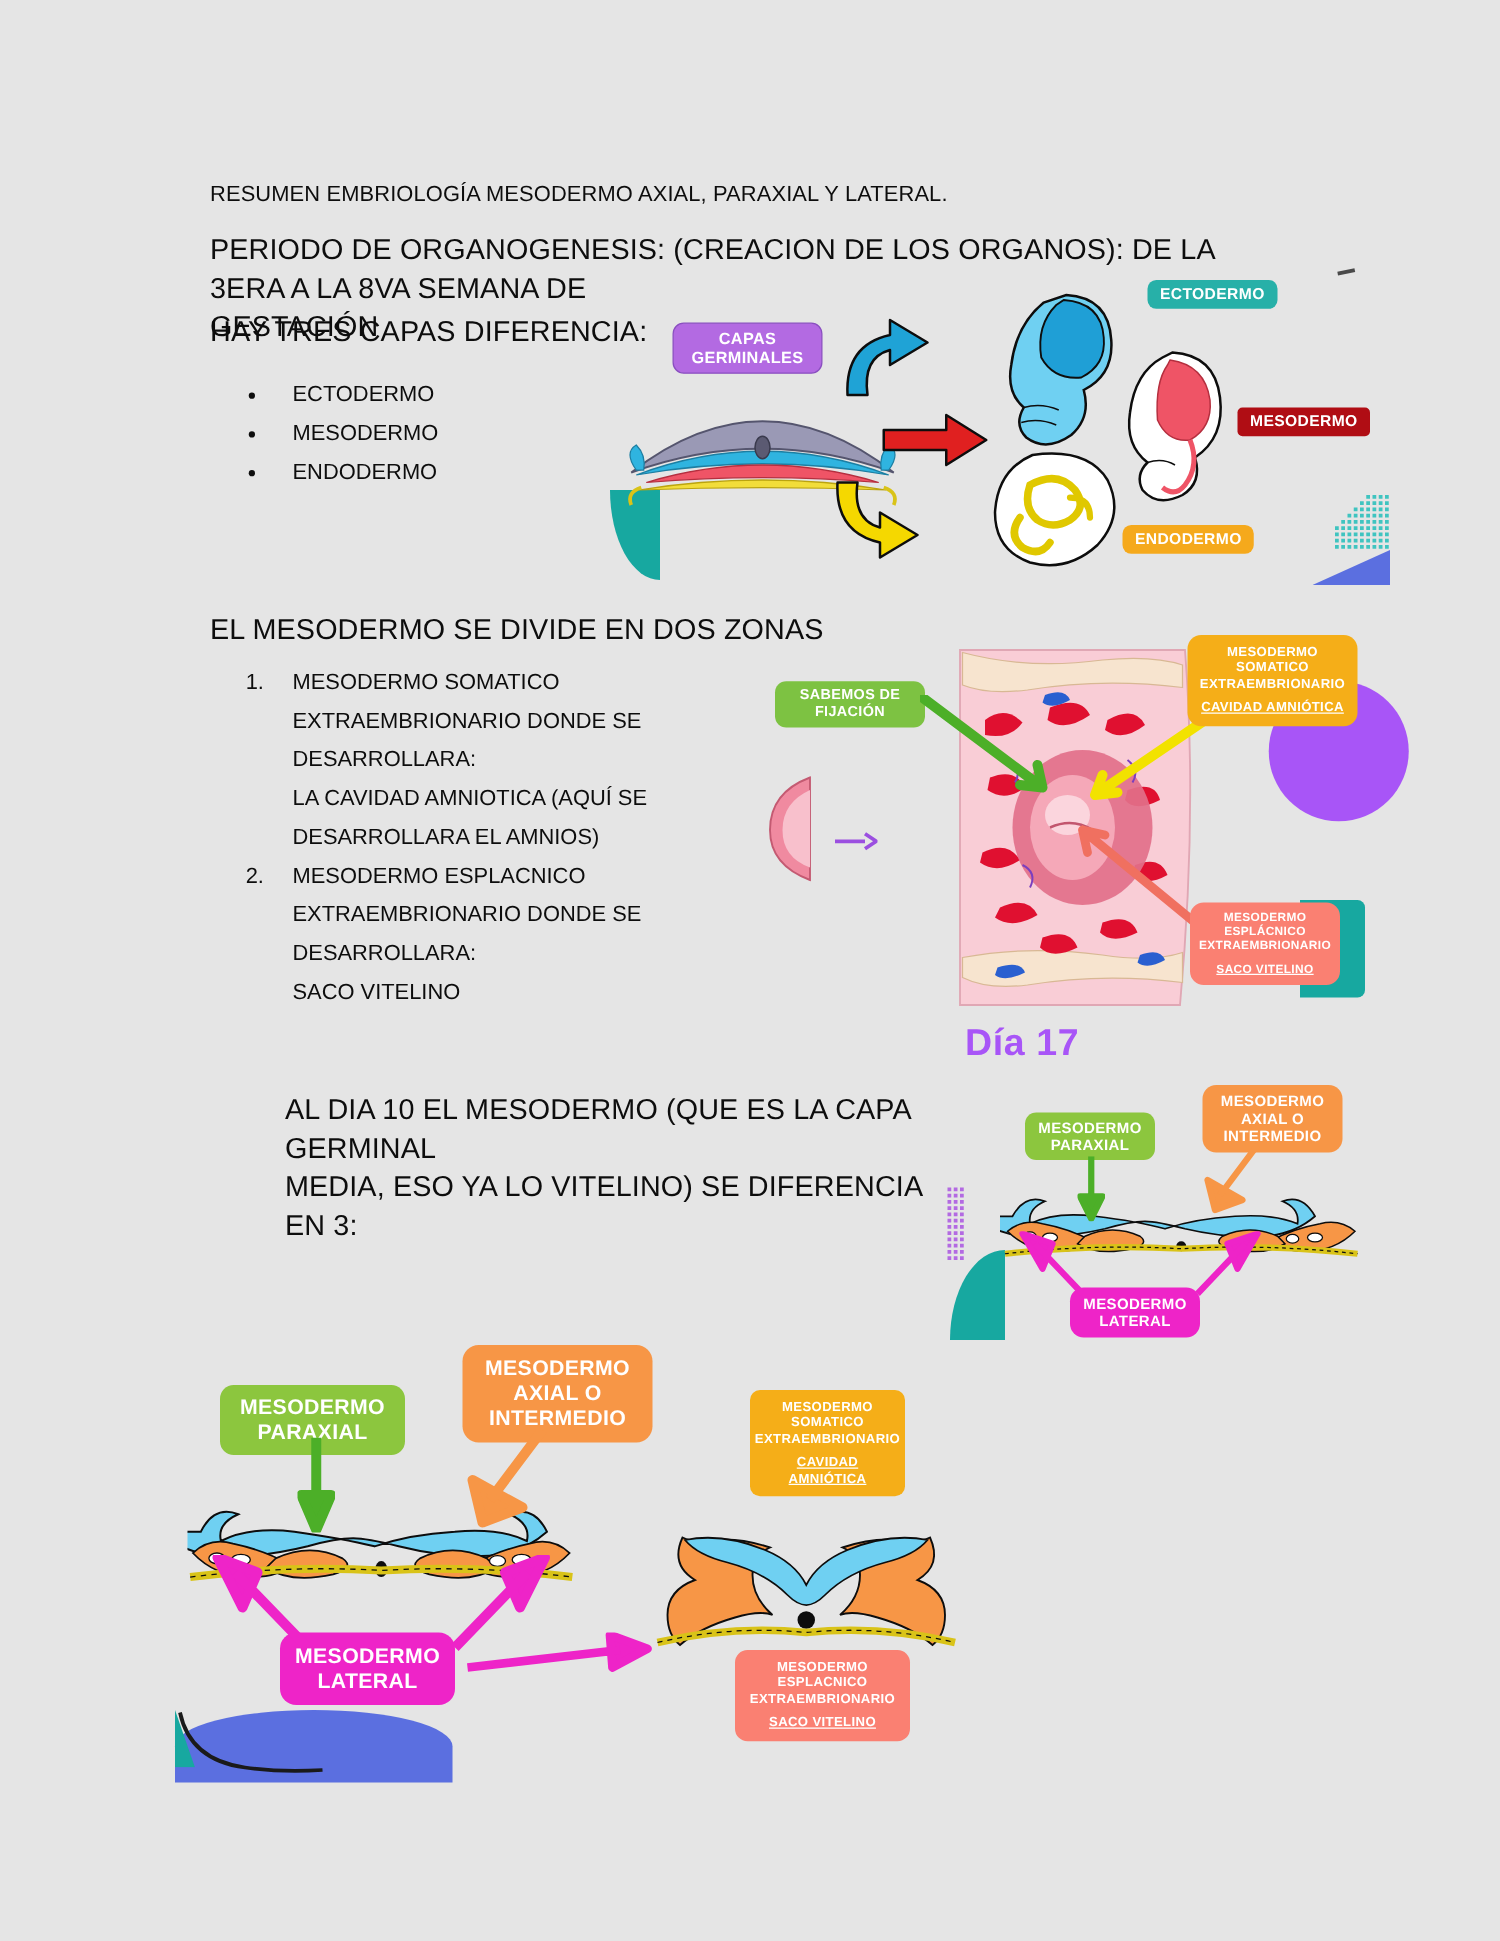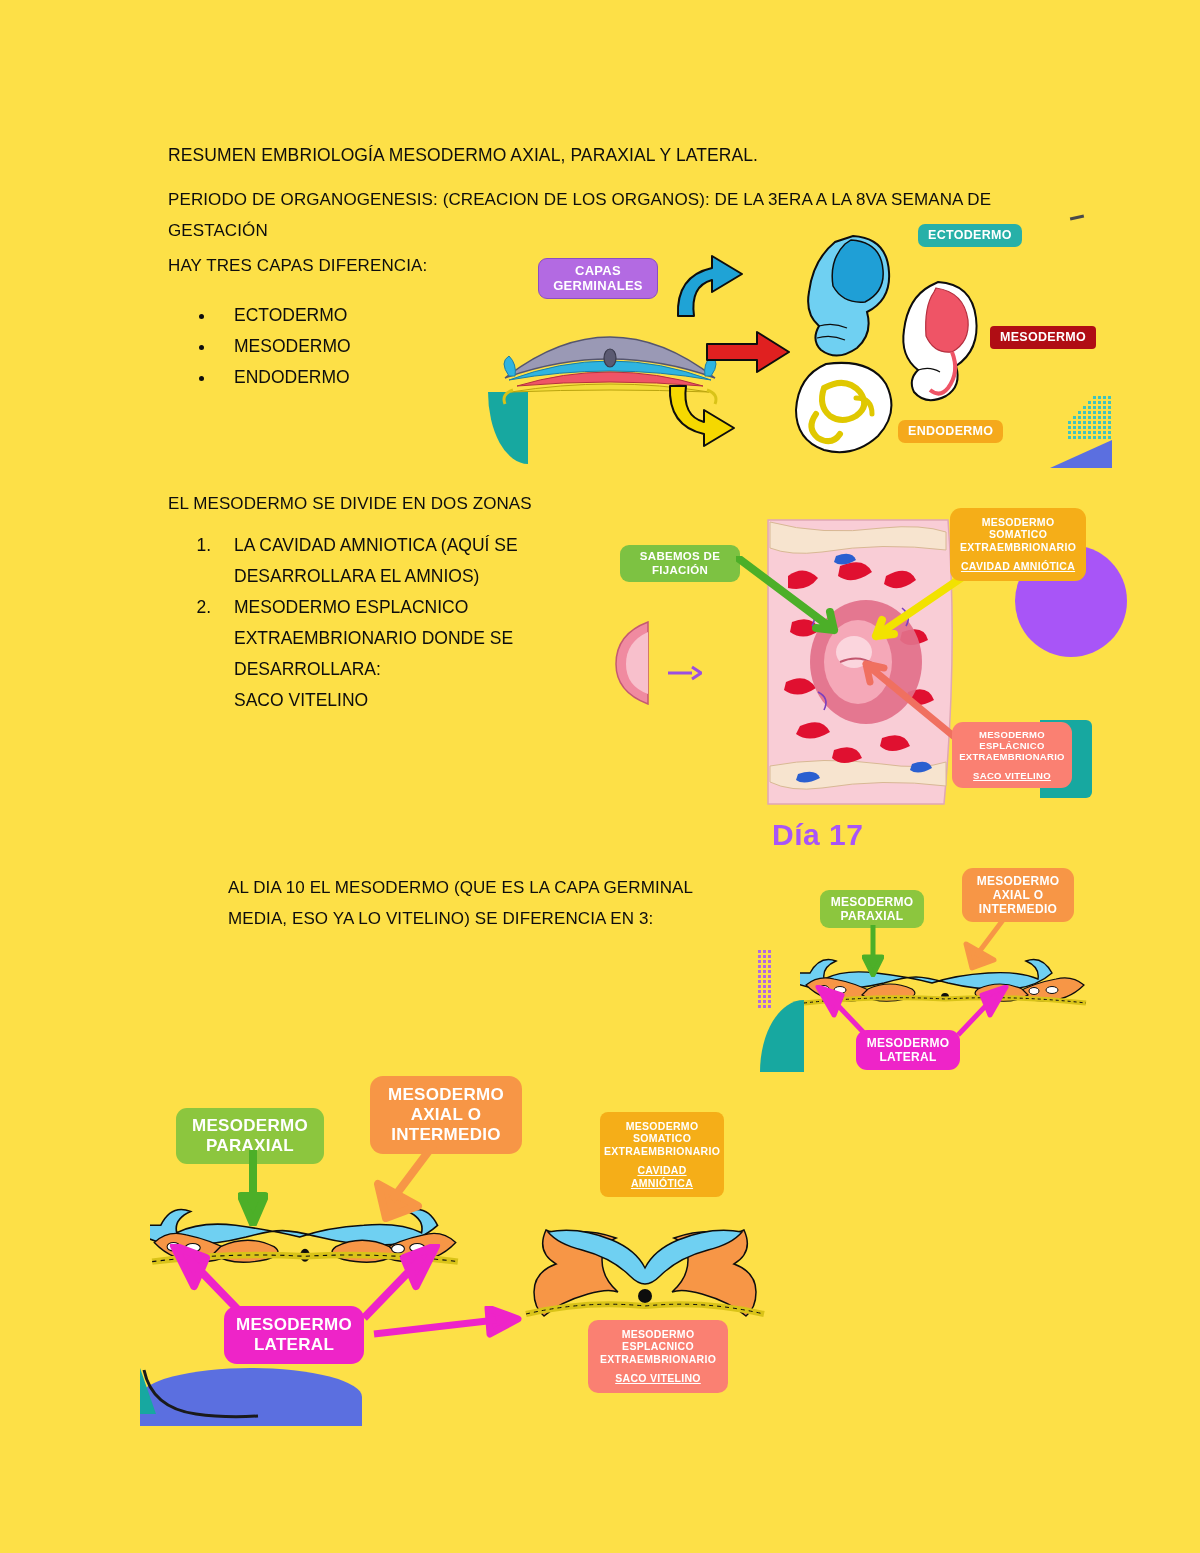"RESUMEN EMBRIOLOGÍA MESODERMO AXIAL," #page { background: #fde047 -> #e5e5e5 }
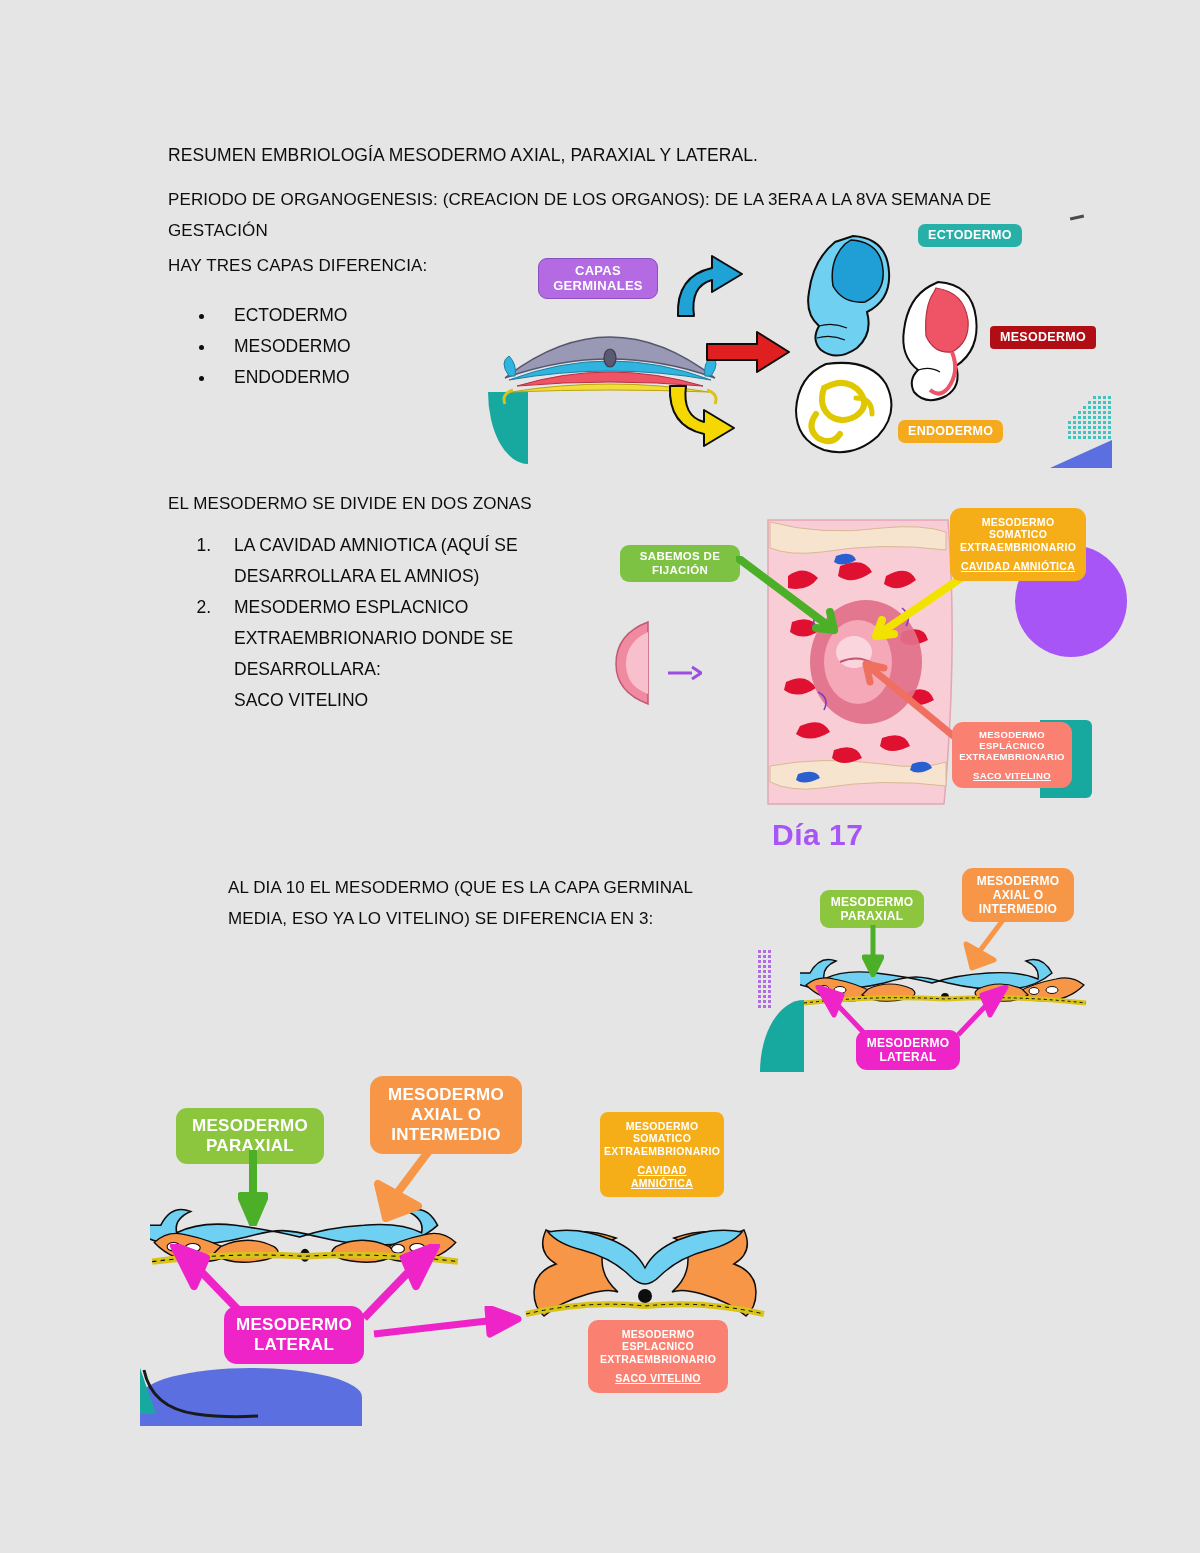"PERIODO DE ORGANOGENESIS: (CREACION DE" .para { font-size: 17px -> 23px }
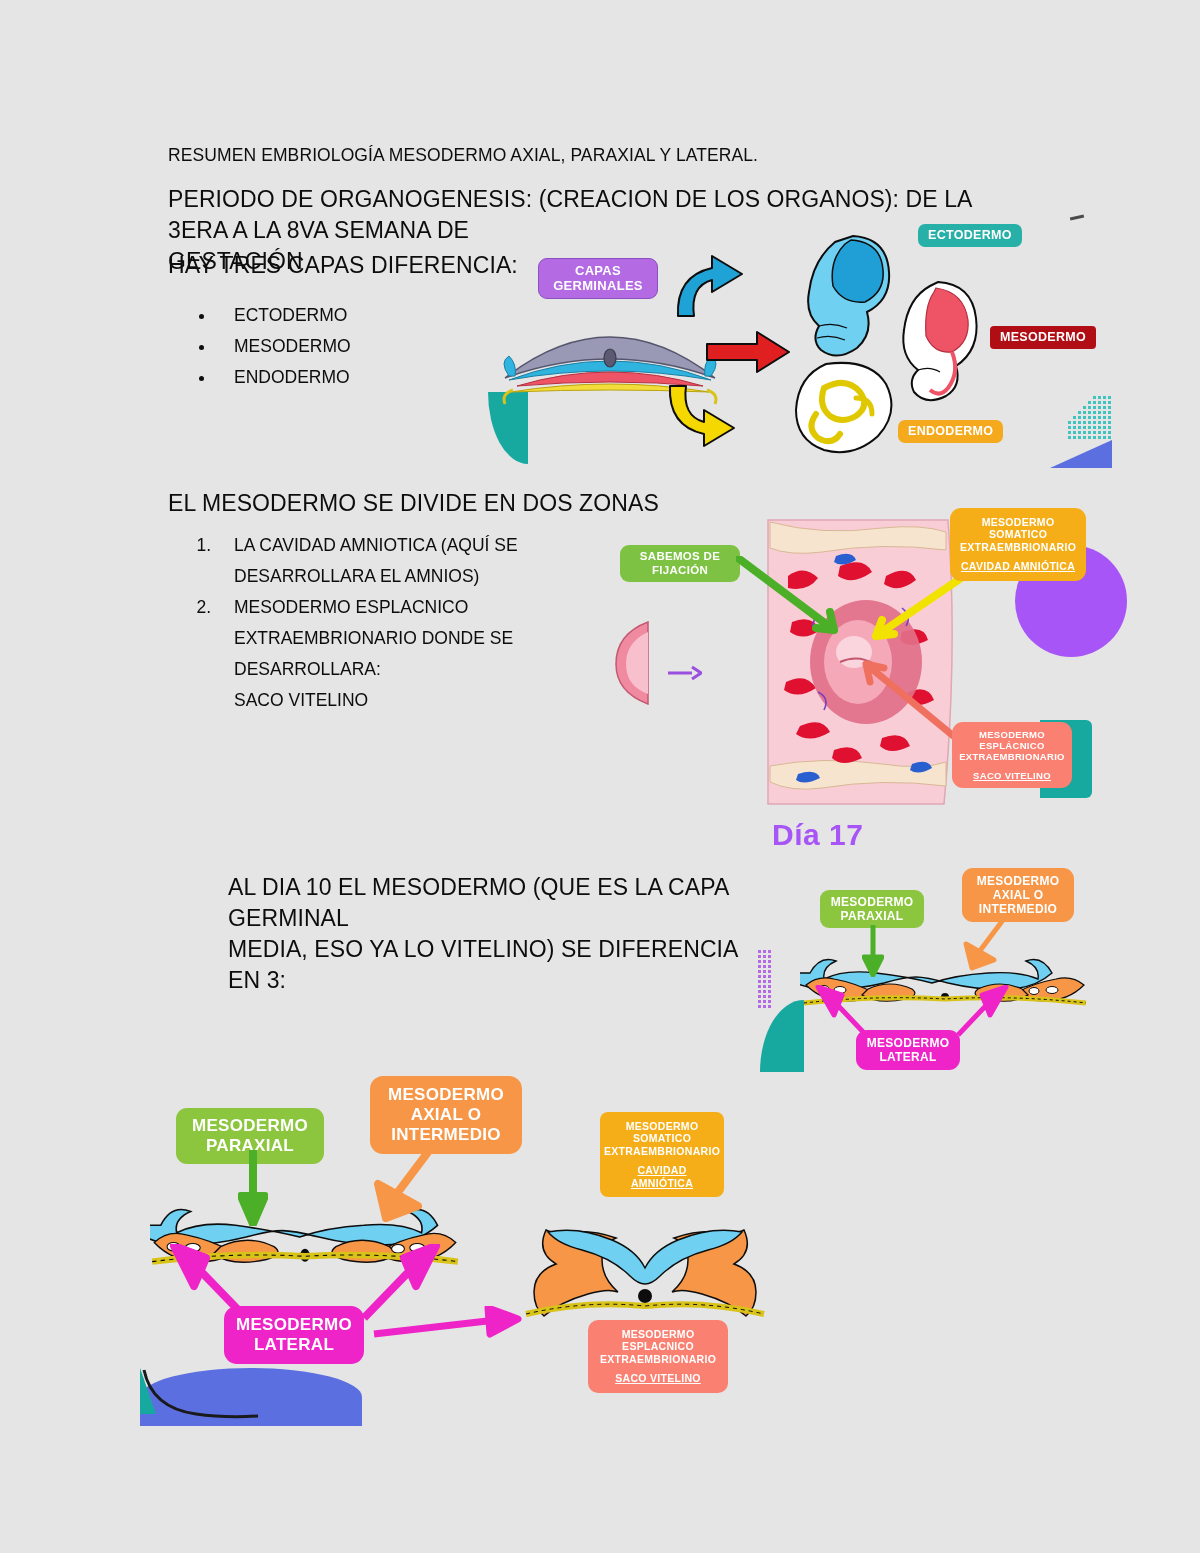"MESODERMO SOMATICO EXTRAEMBRIONARIO" span.sub-line { html: none -> <span>MESODERMO SOMATICO EXTRAEMBRIONARIO DONDE SE DESARROLLARA:</span> }
